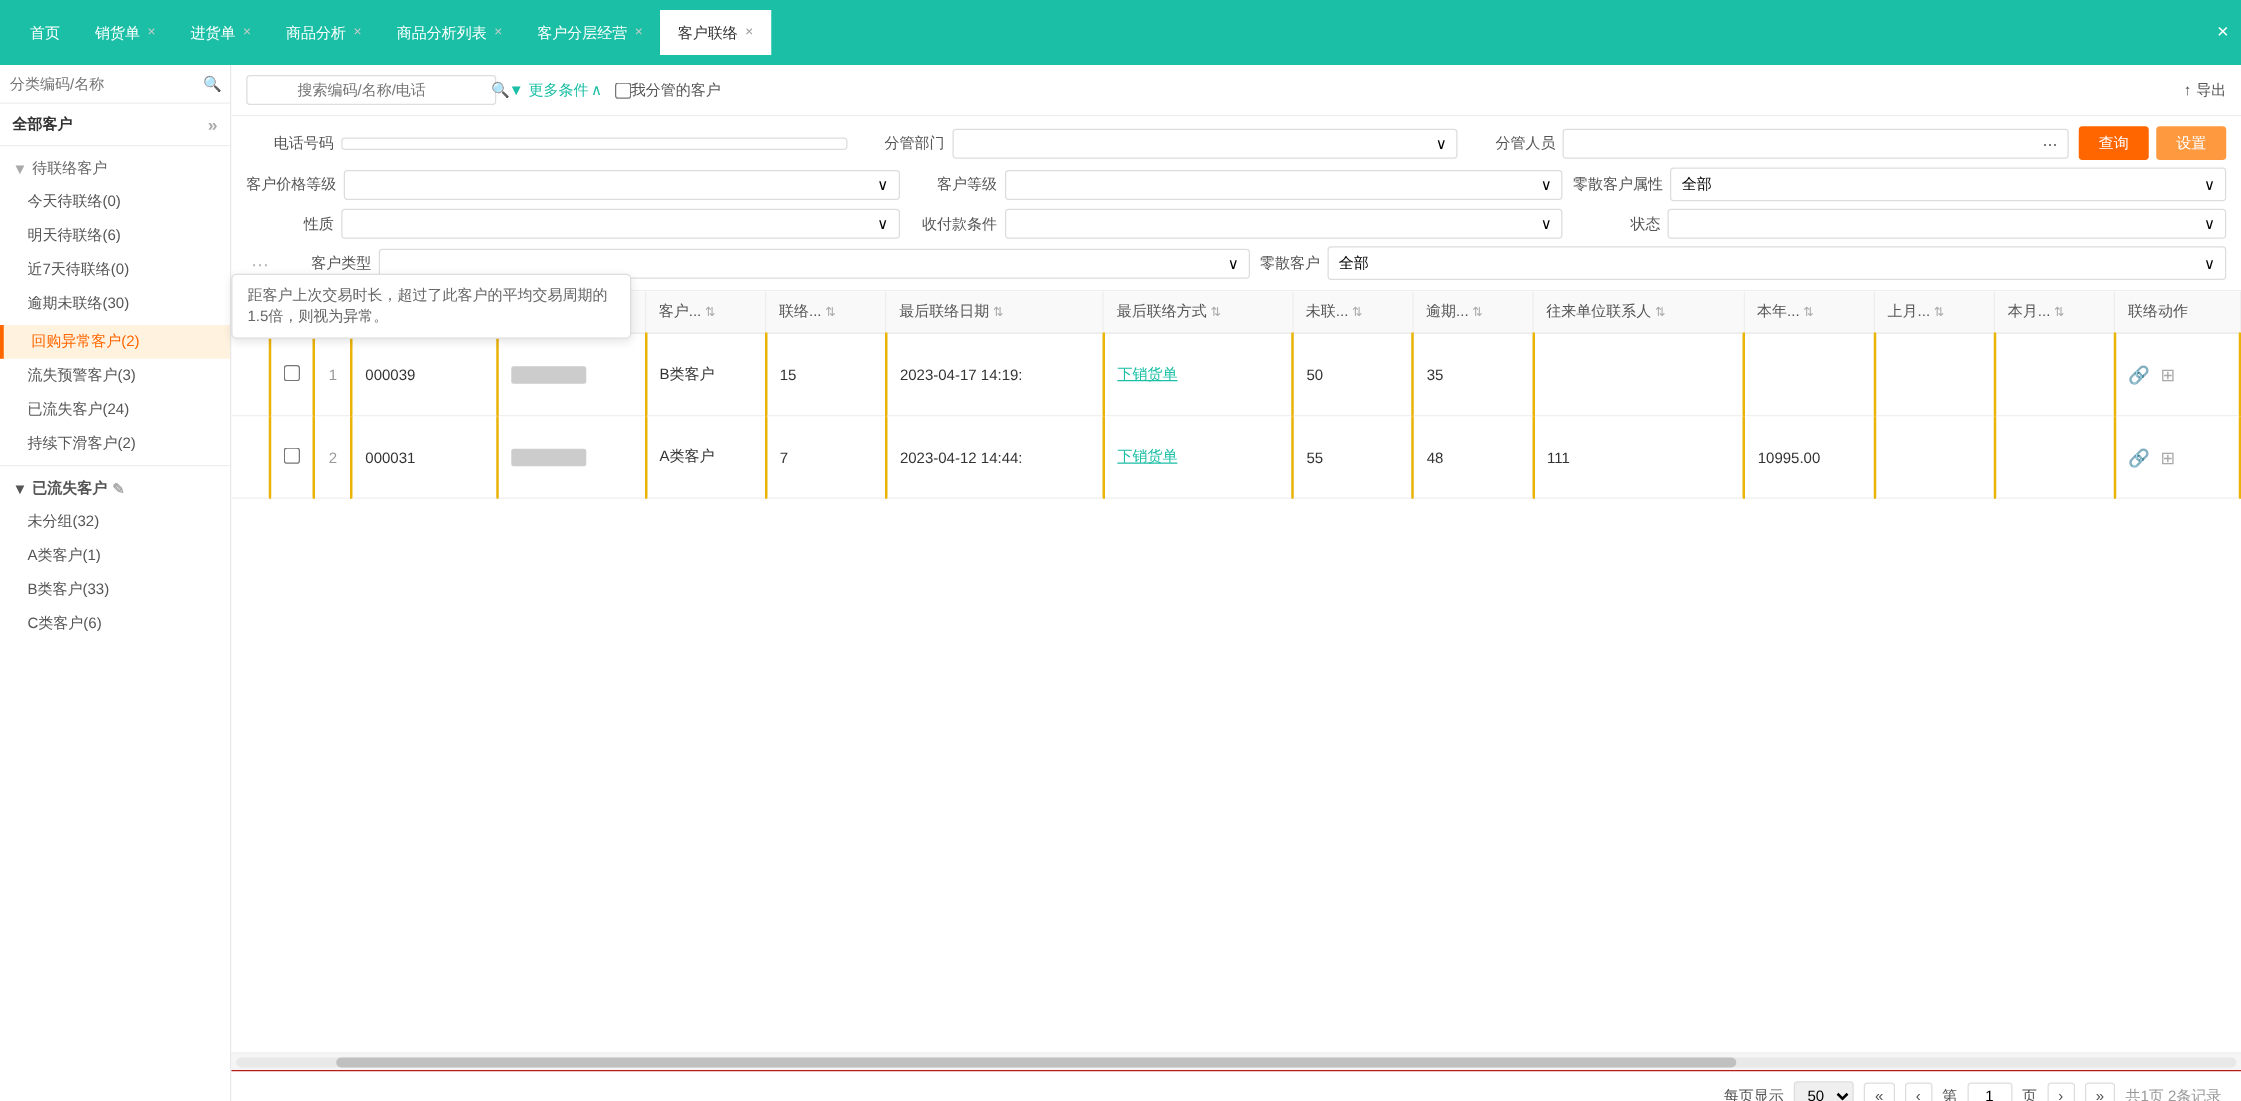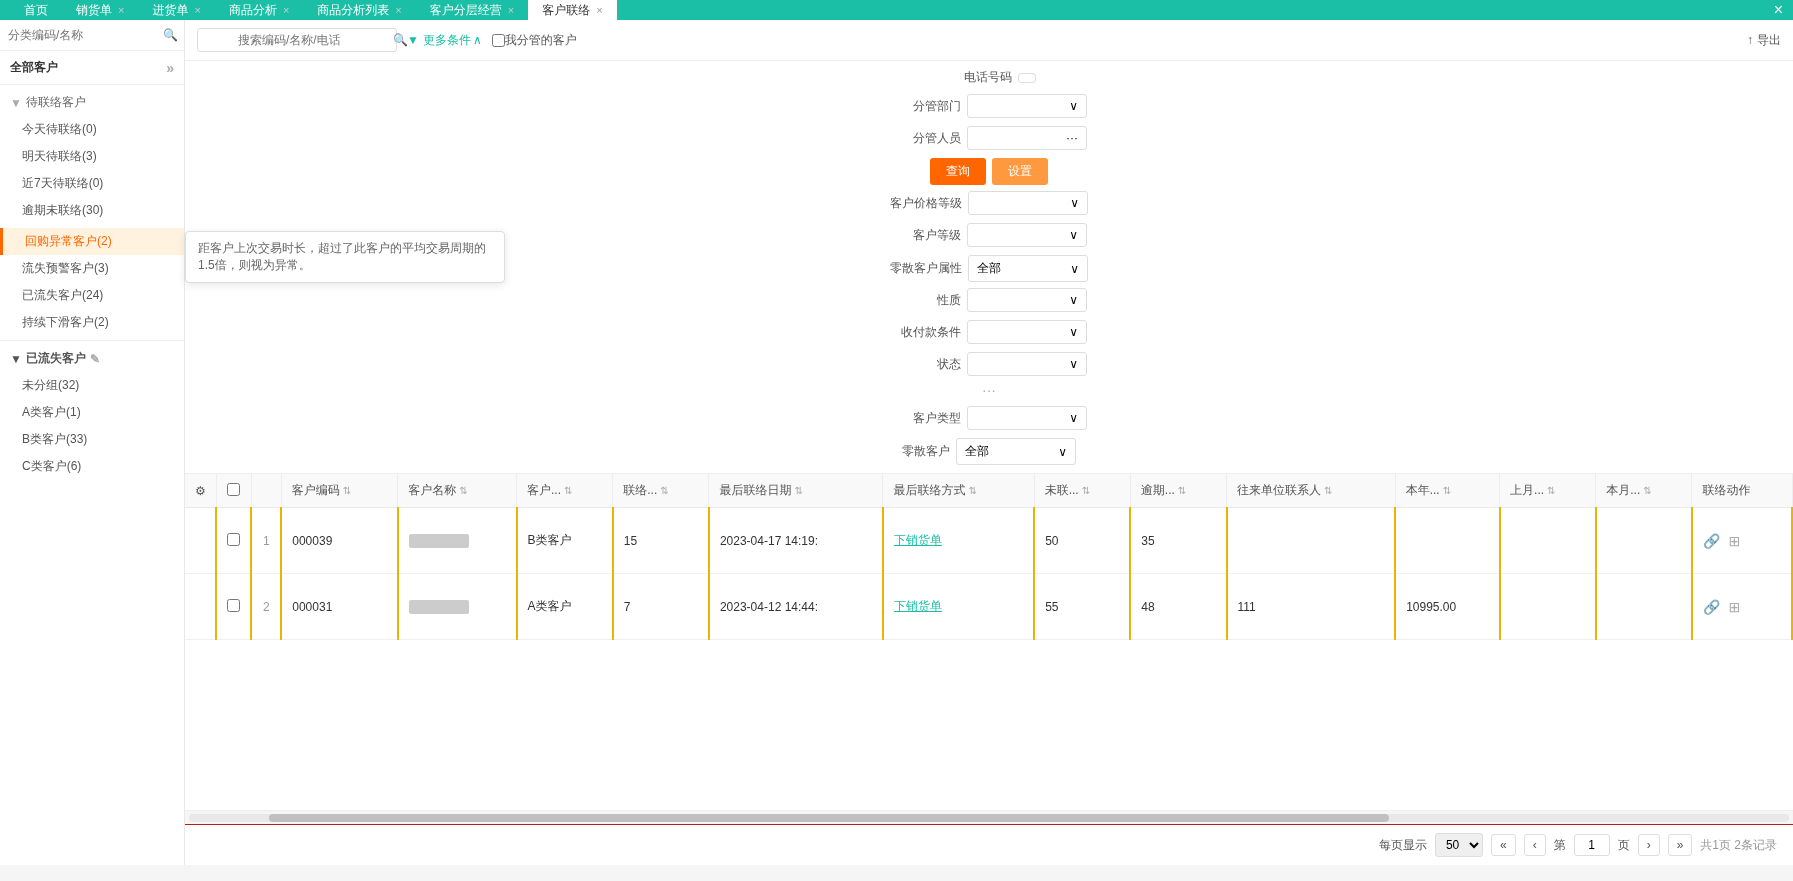"首页" .top-nav { height: 20px -> 52px }
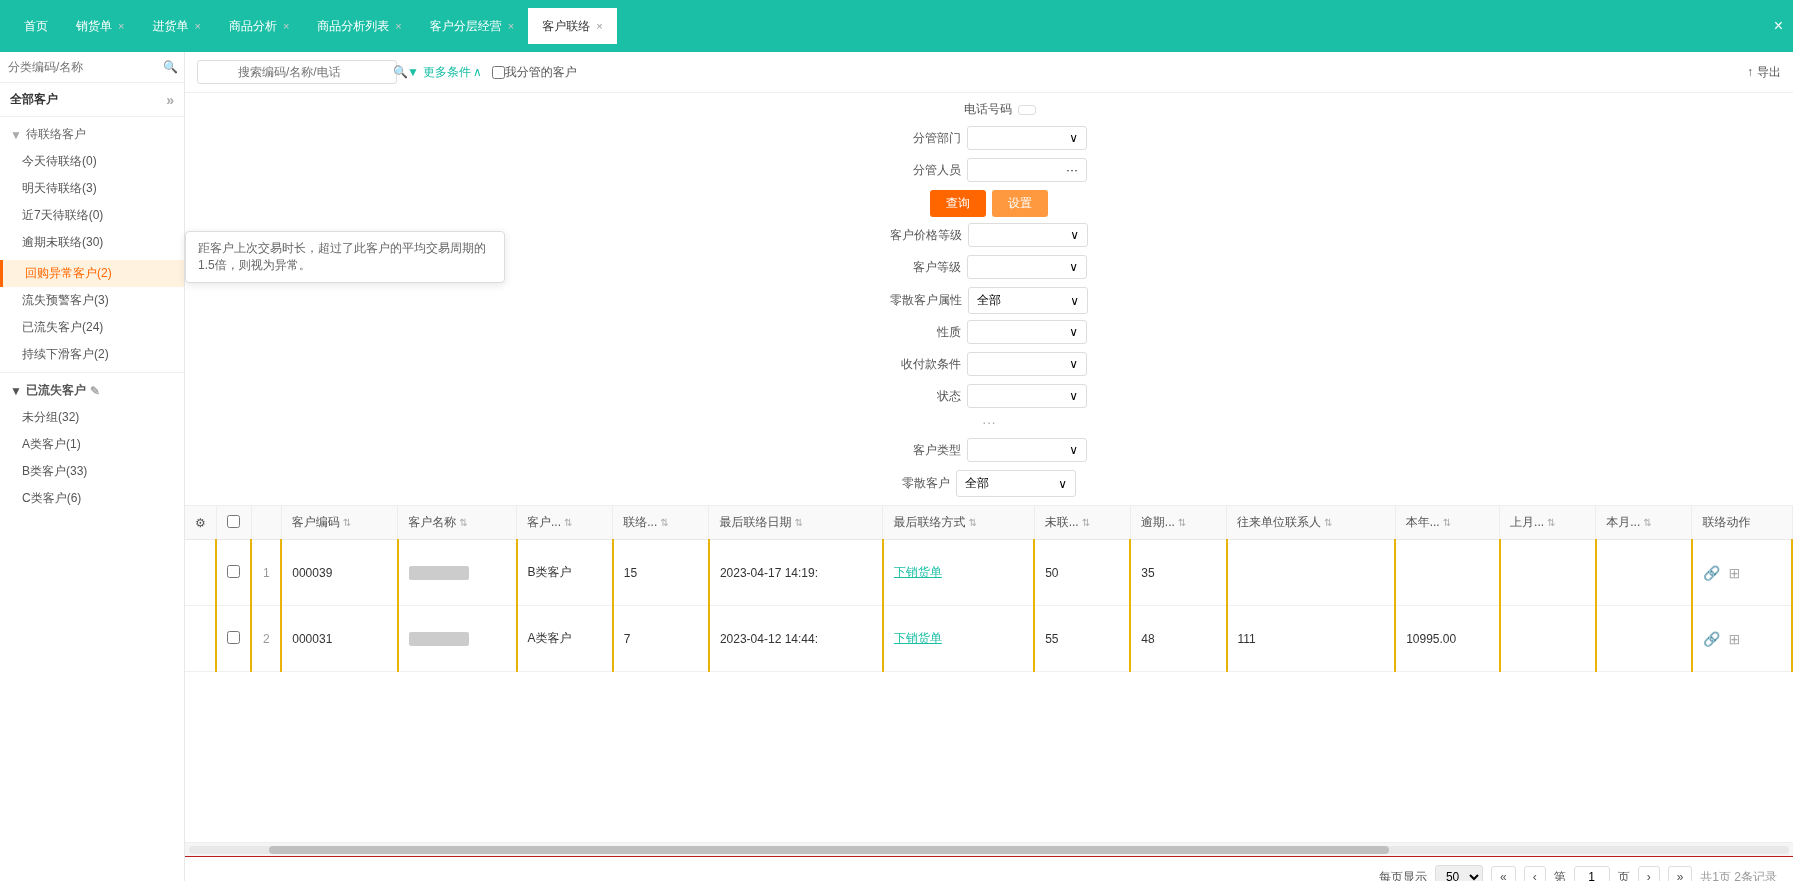"电话号码" .filter-row { flex-direction: column -> none }
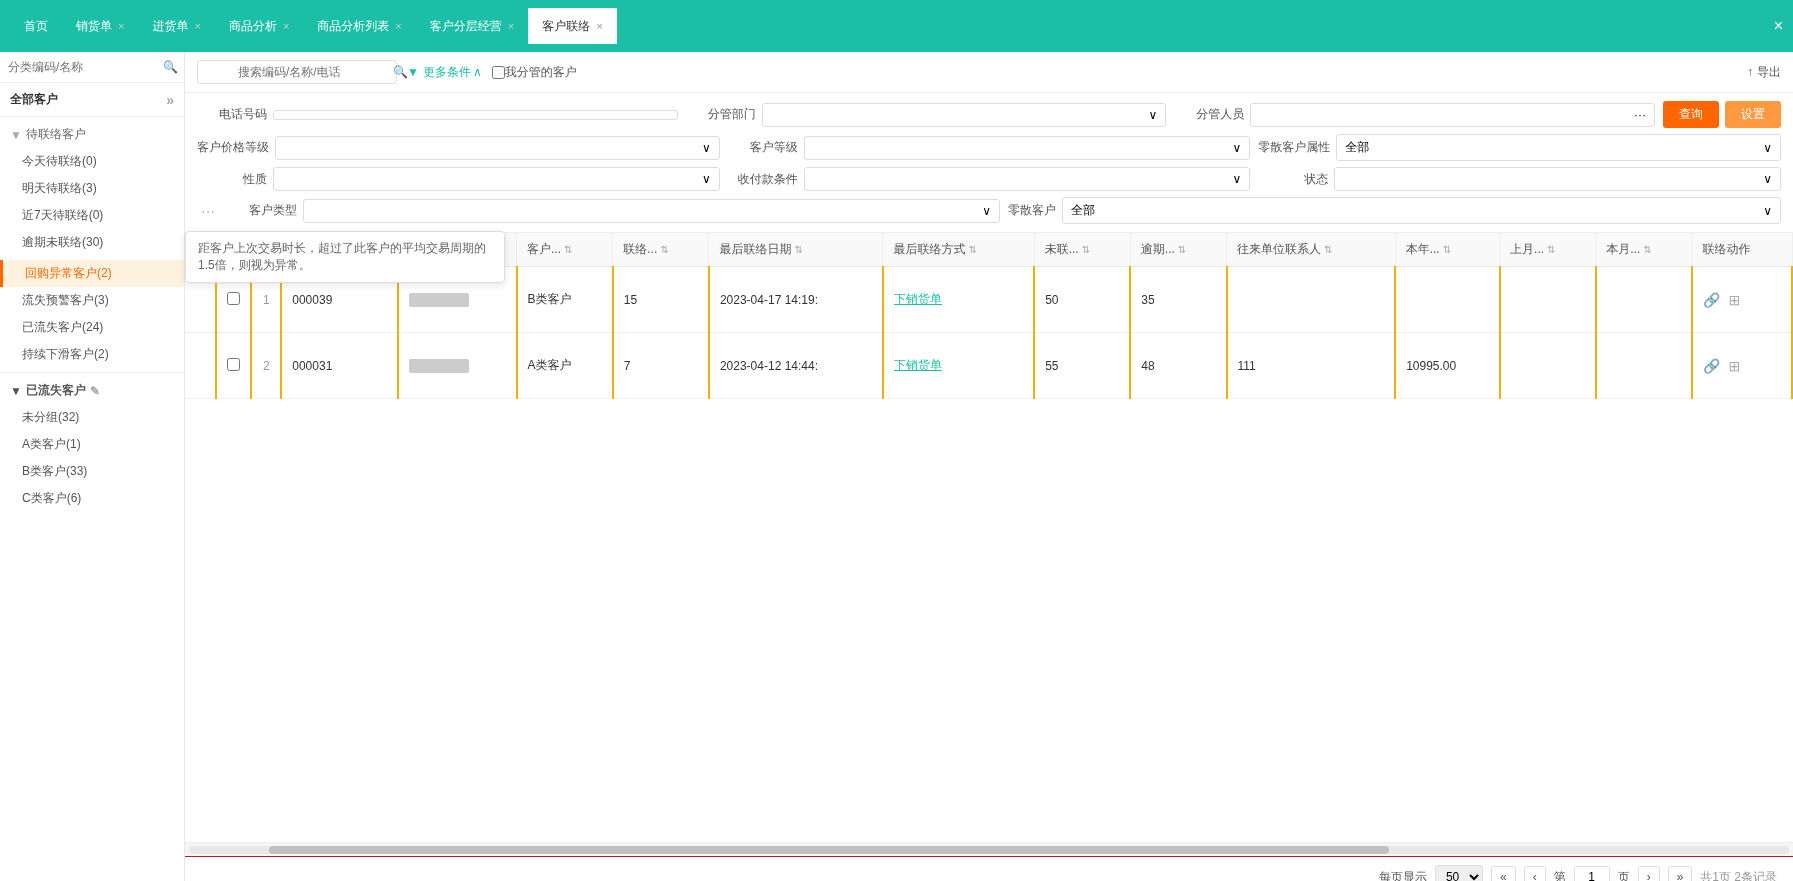"明天待联络(3)" span { text: 3 -> 6 }
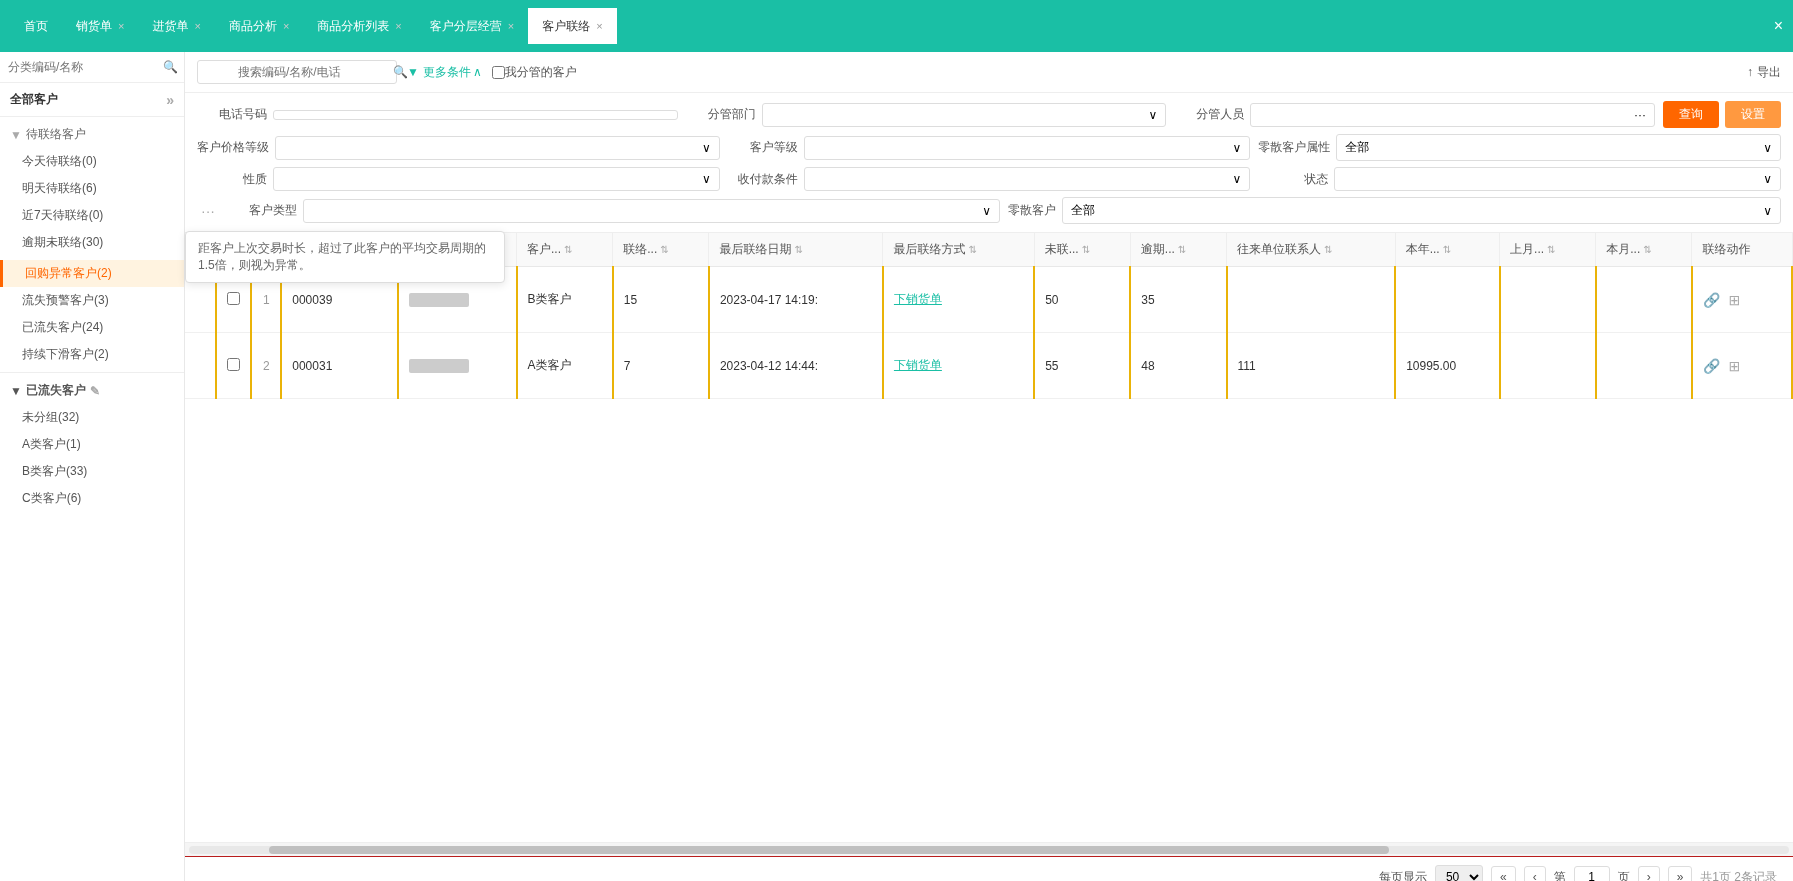"距客户上次交易时长，超过了此客户的平均交易周期的1.5倍，则视为异常。" .tooltip-box { top: 231px -> 219px }
